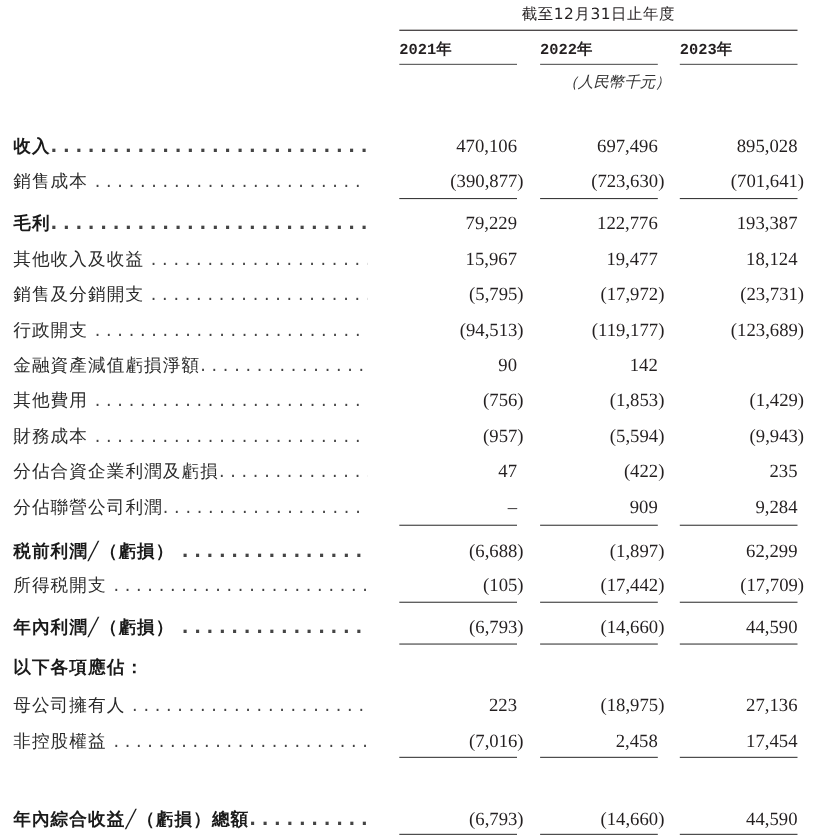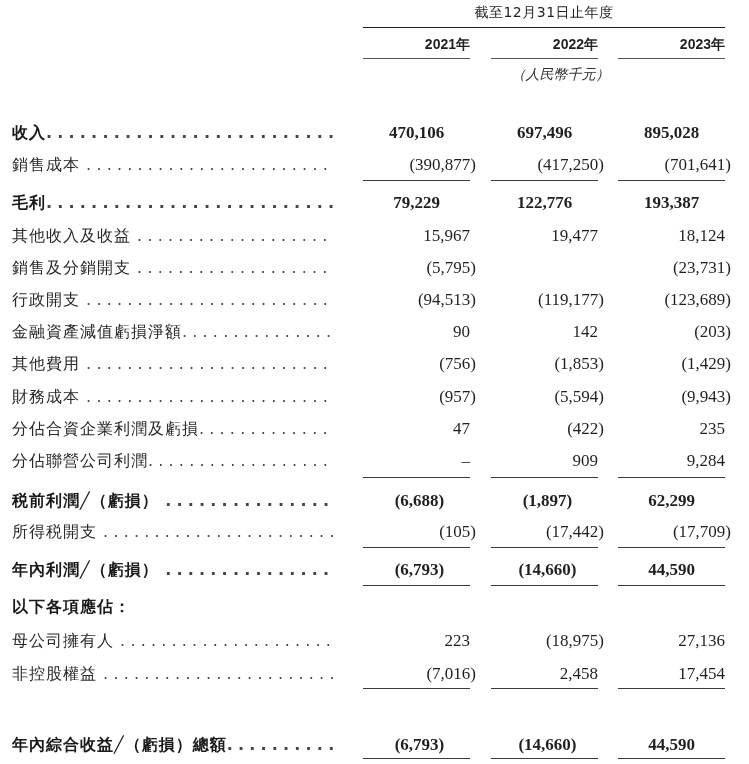"2021年" .year-head { font-family: Liberation Sans, sans-serif -> Liberation Mono, monospace; text-align: right -> left }
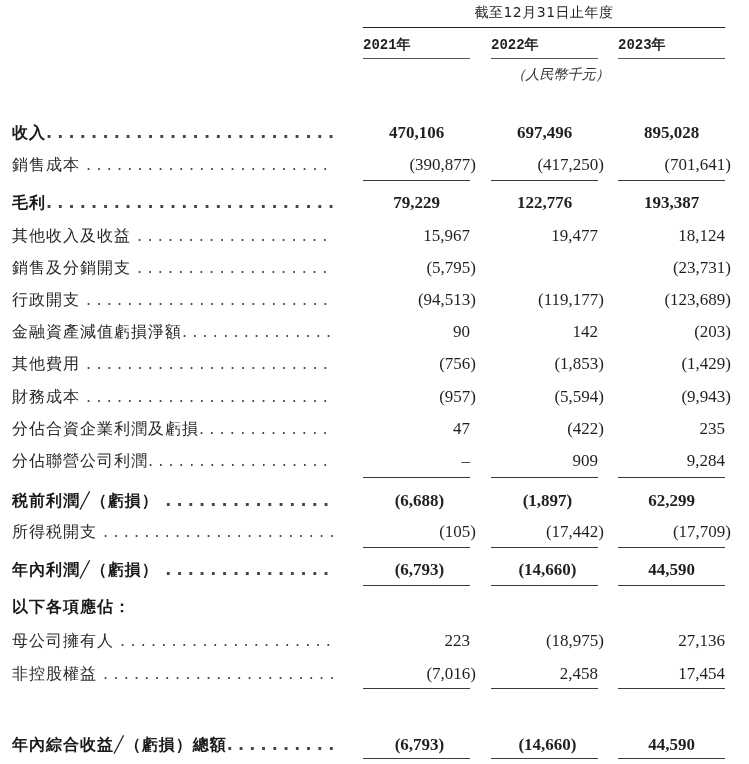"470,106" .row.bold .val { font-weight: bold -> normal; text-align: center -> none }
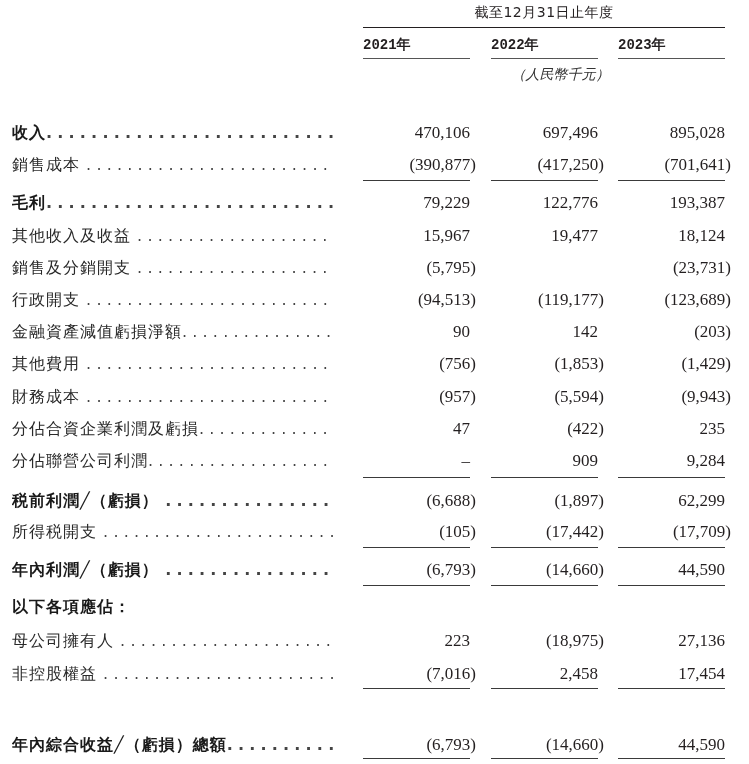"(417,250)" div.val { text: 417,250 -> 723,630 }
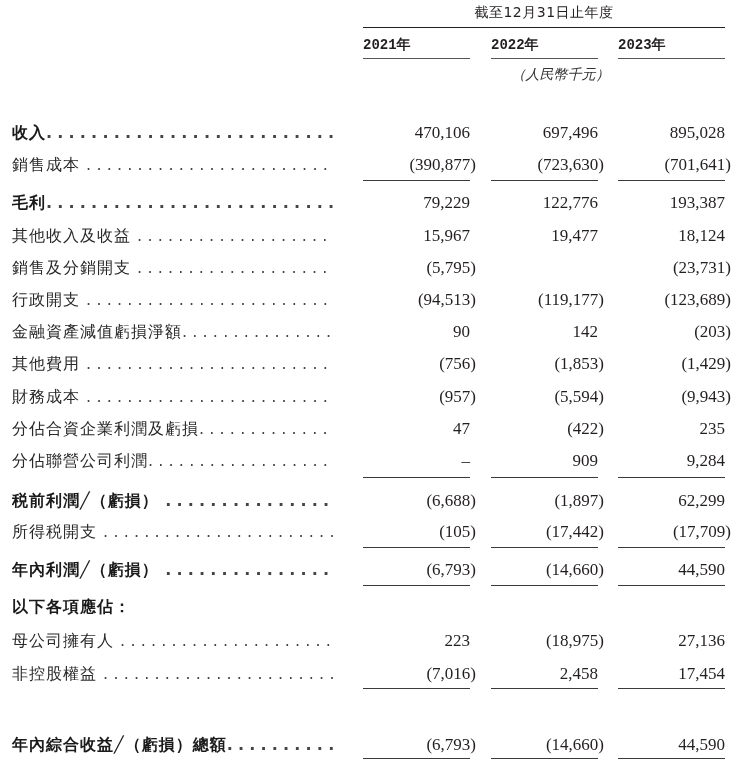"(17,972)" div.val { html: none -> <div>(17,972)</div> }
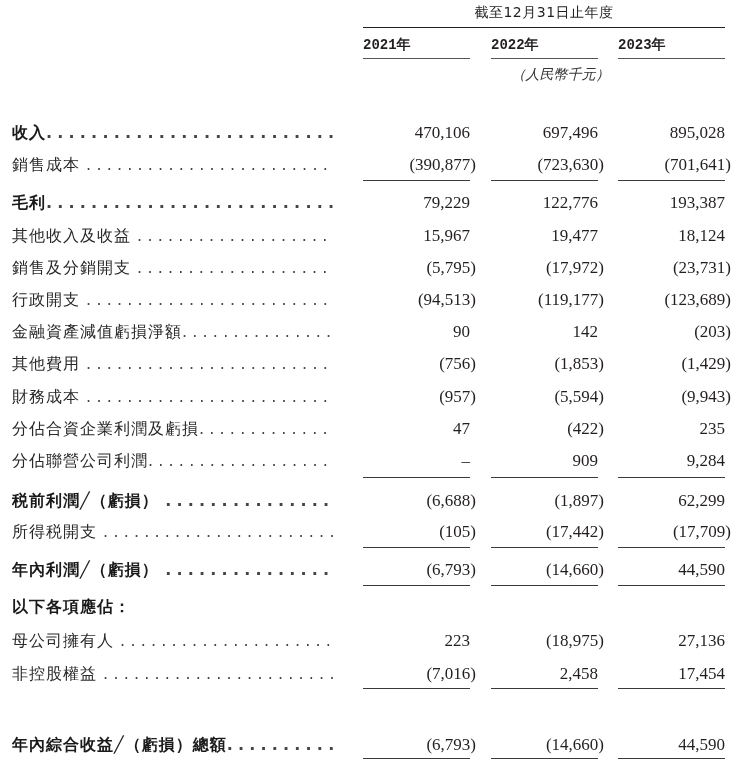"(203)" div.val { html: <div>(203)</div> -> none }
